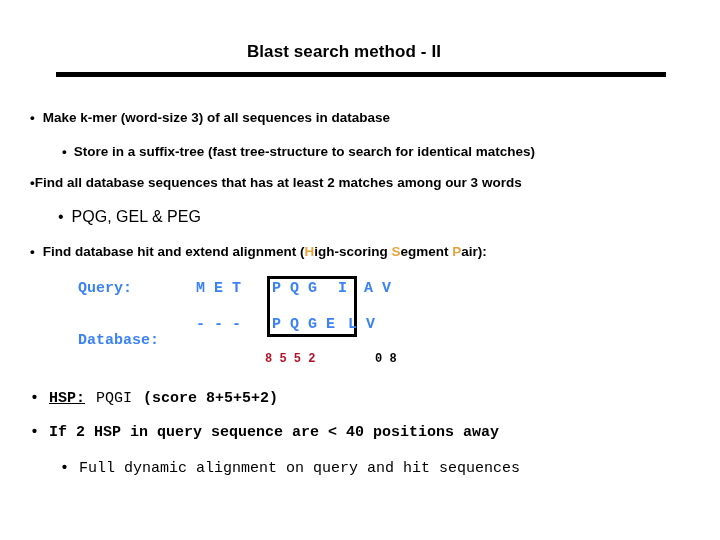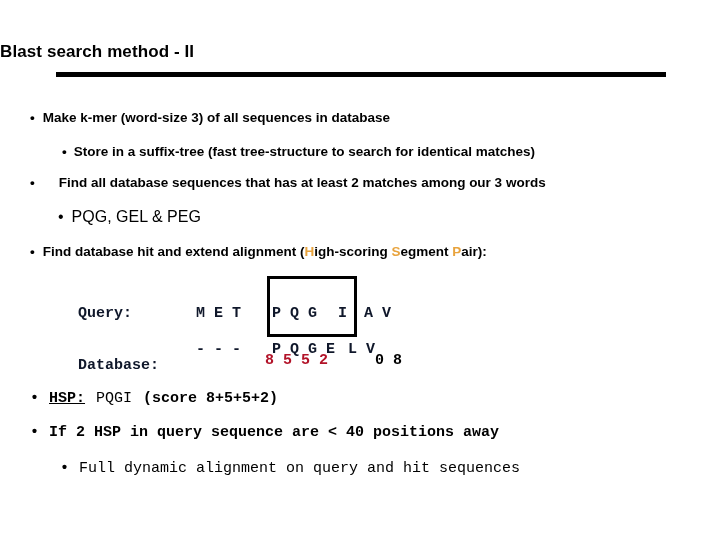"Blast search method - II" .title { text-align: left -> center }
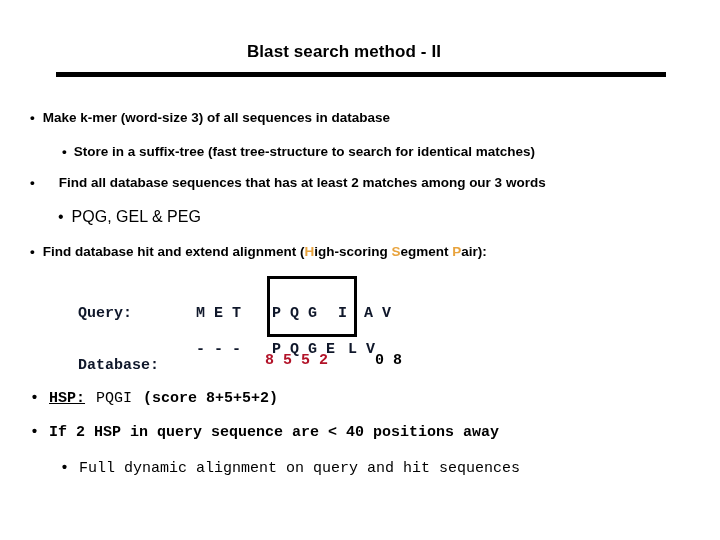"Find all database sequences that" span { margin-left: 24px -> 0 }
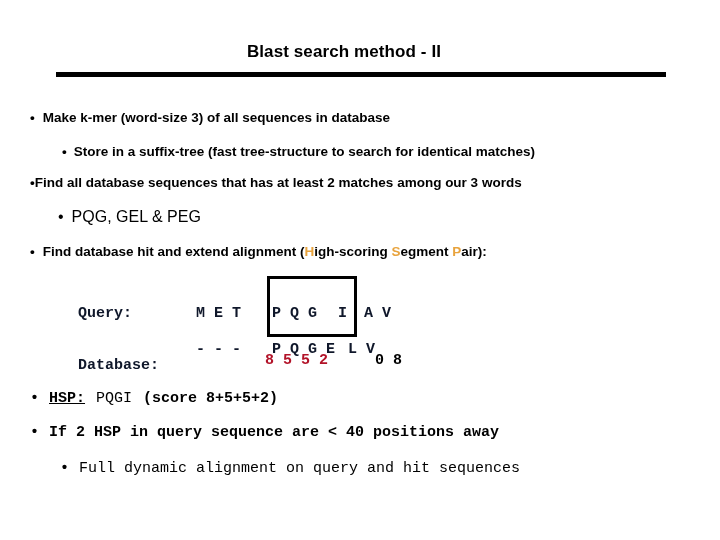"Query:" .align-row { color: #0f172a -> #3b82f6; margin-top: 25px -> none }
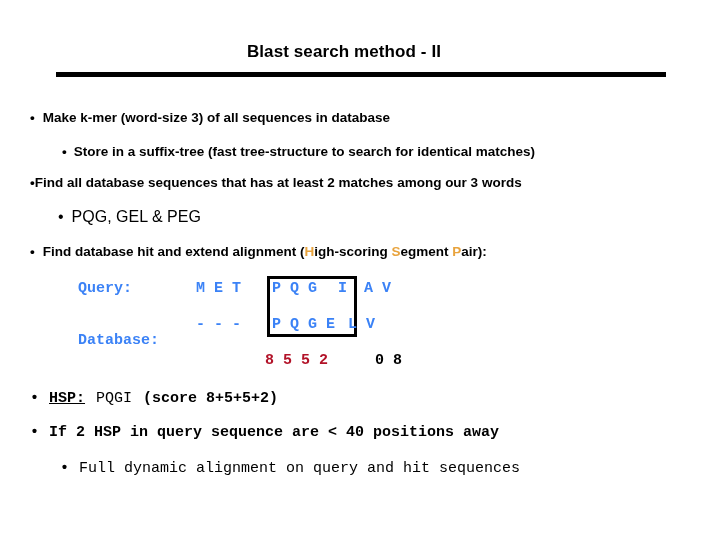"8 5 5 2" .score-row { font-size: 15px -> 12px }
